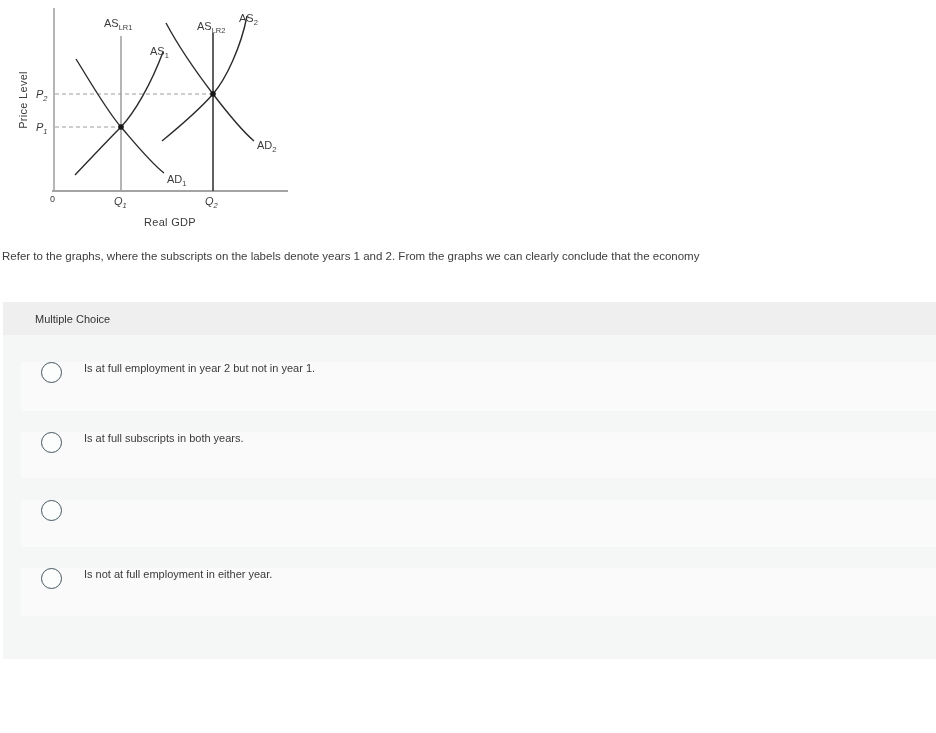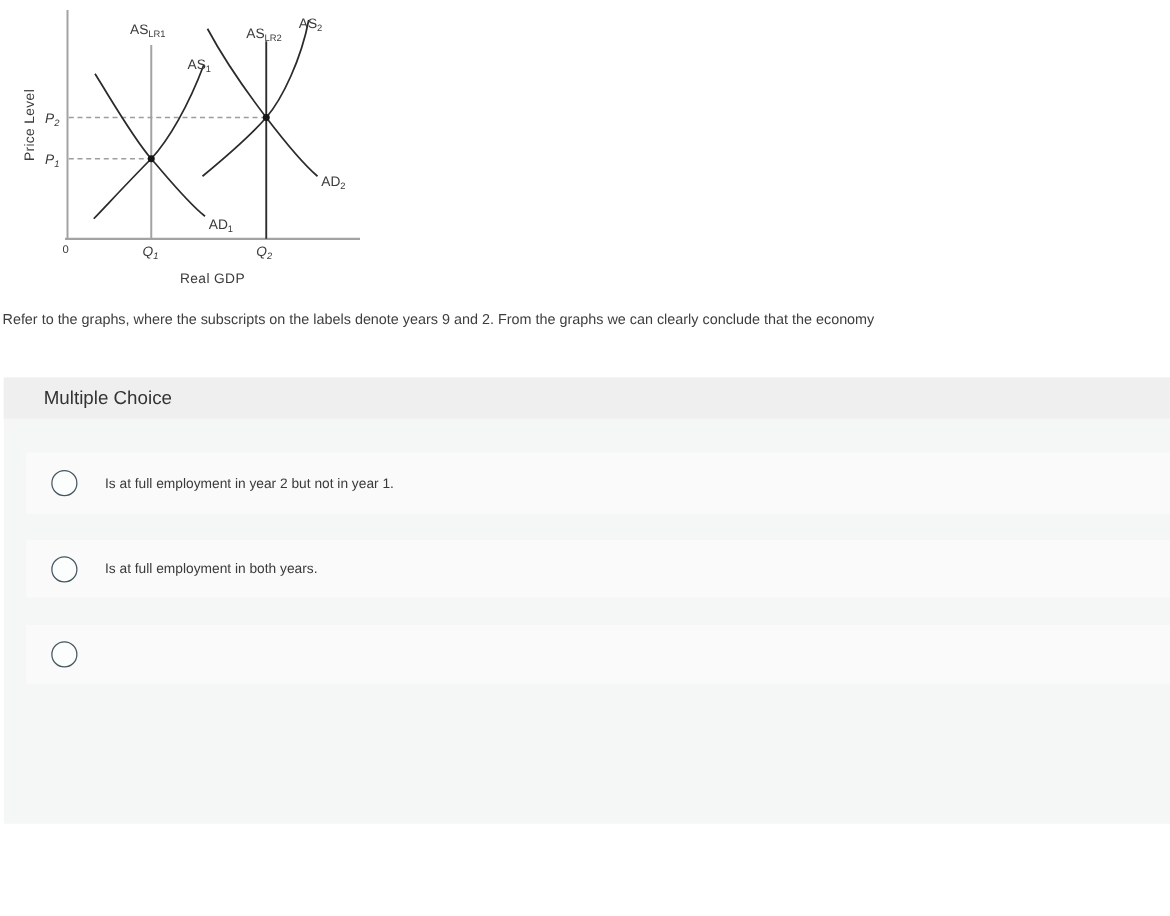"Refer to the graphs, where" div.question { text: 9 -> 1 }
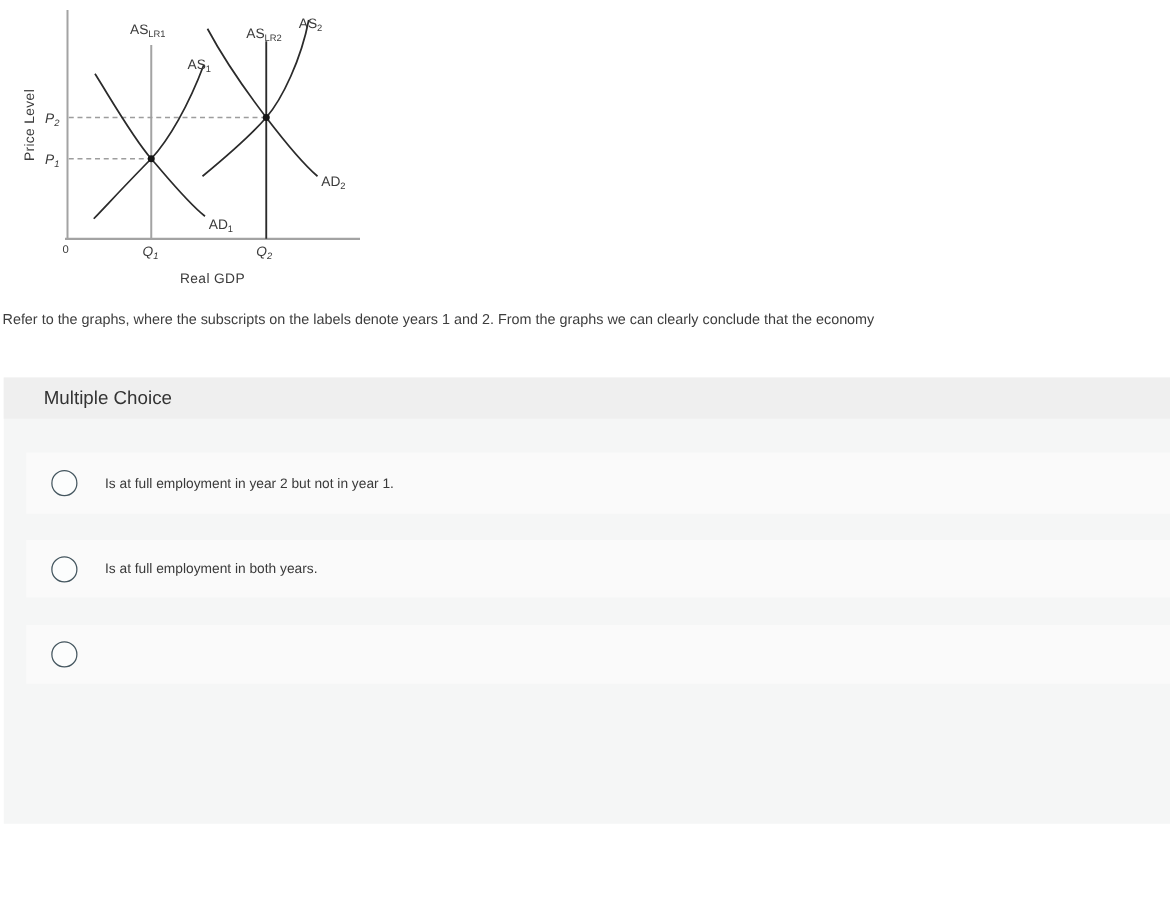"Multiple Choice" .mc-header { font-size: 15px -> 11px }
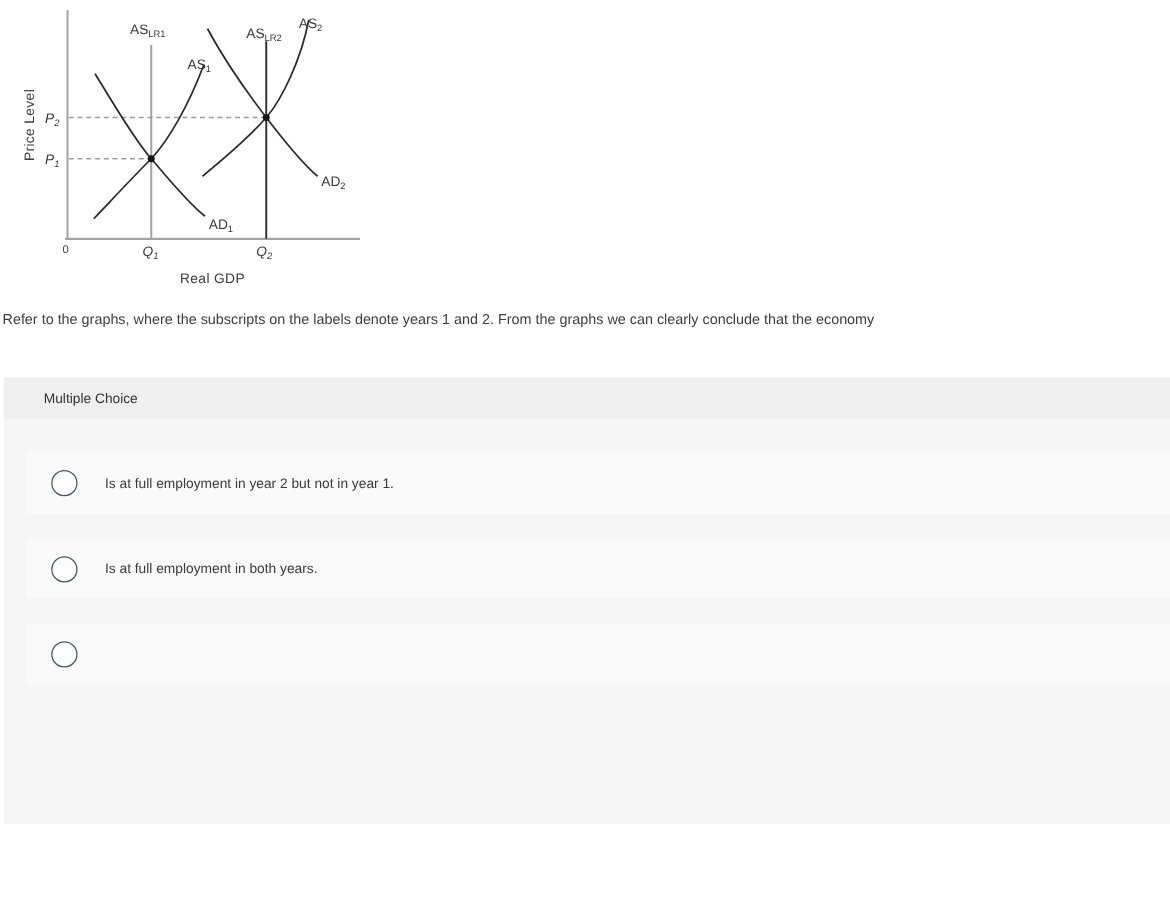"Is at full employment in" .option-card { align-items: center -> flex-start }
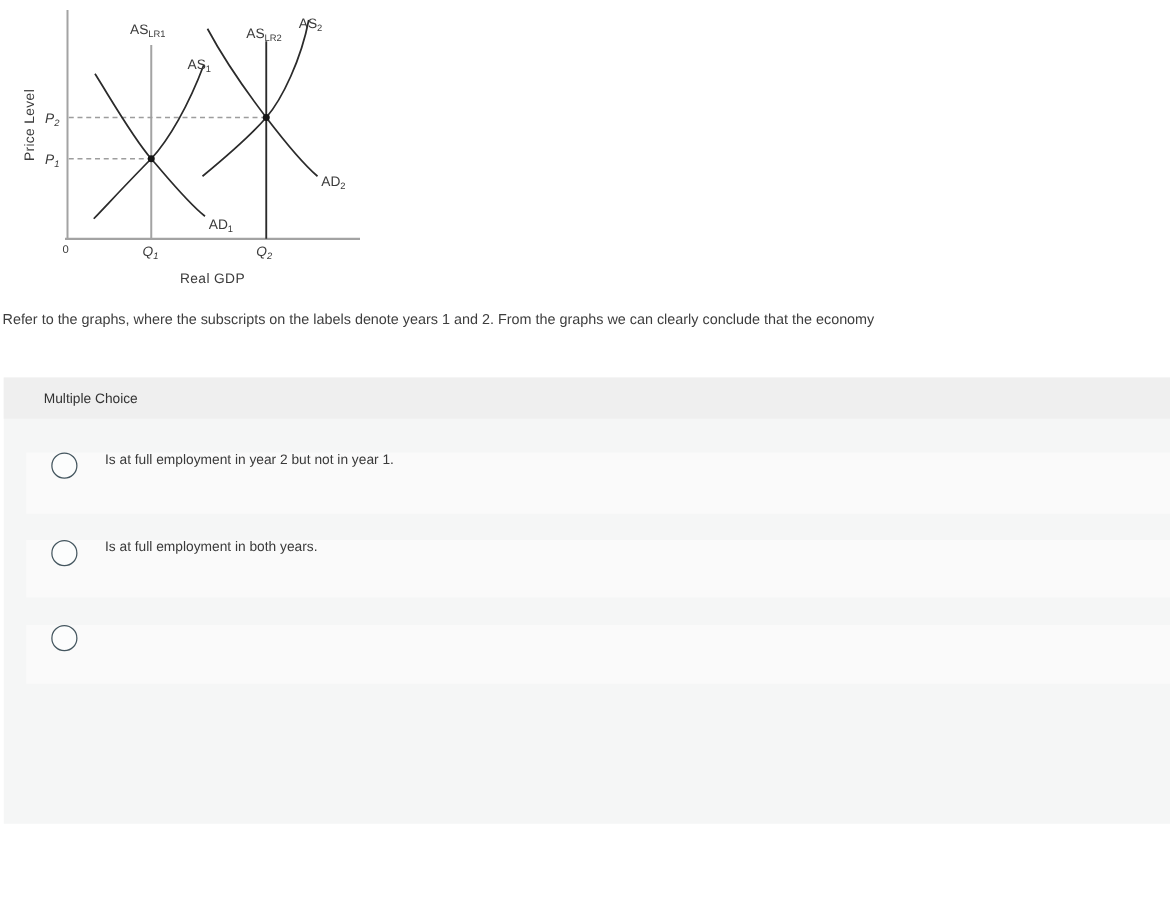"Is at full employment in both" span.option-label { text: employment -> subscripts }
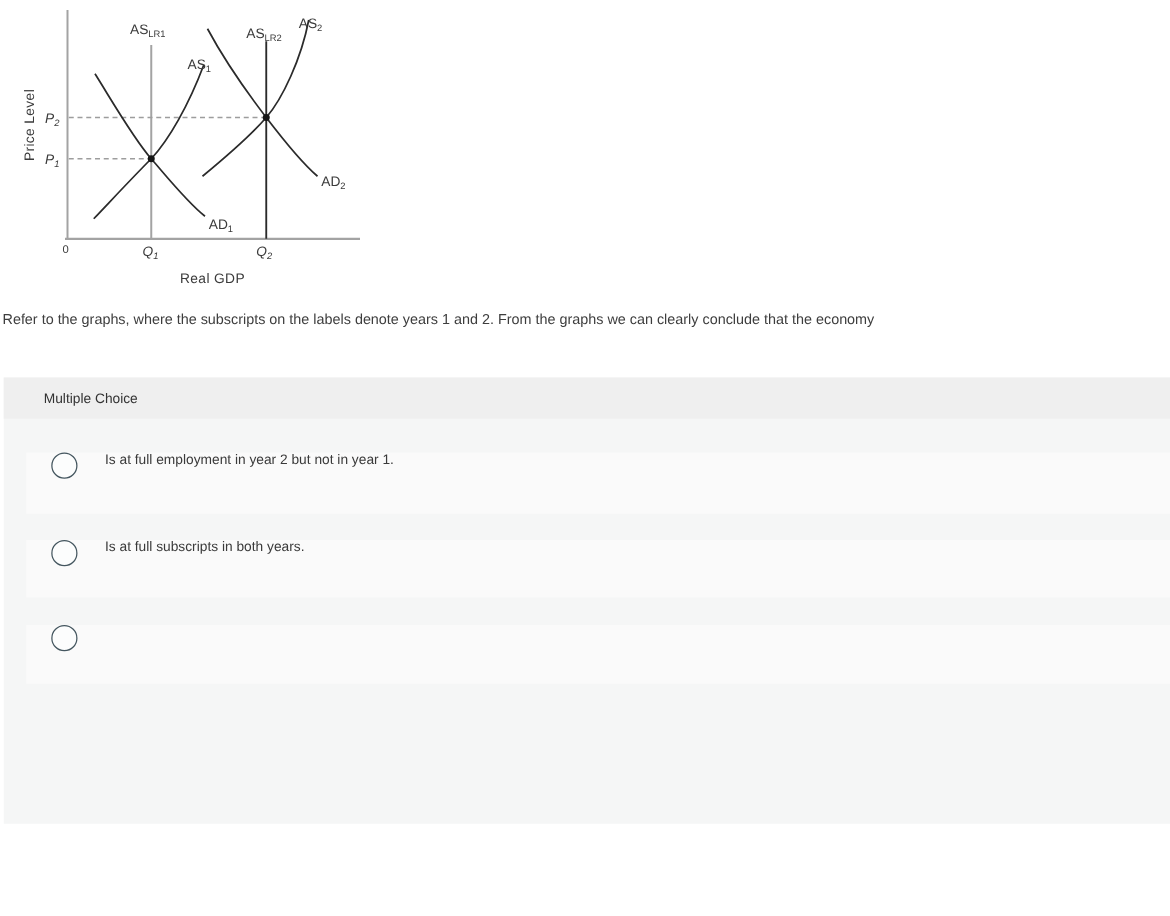"Is not at full employment" div.option-card { html: none -> <div> <span></span> <span>Is not at full employment in either year.</span> </div> }
